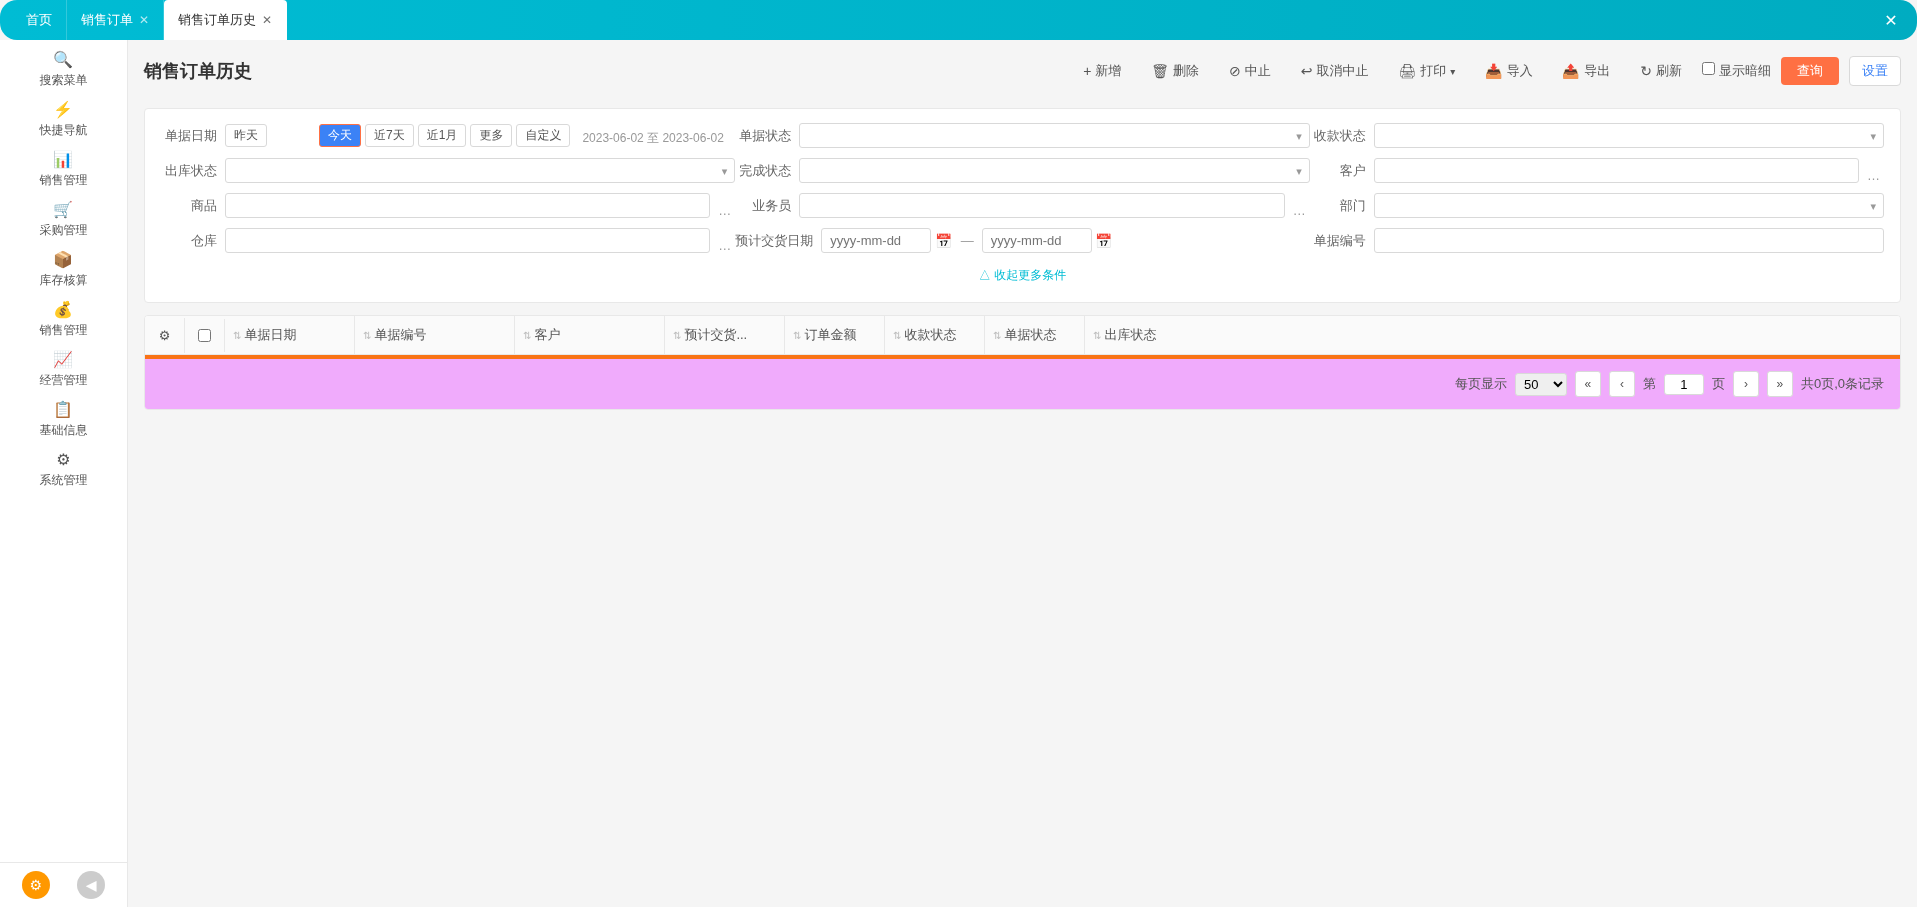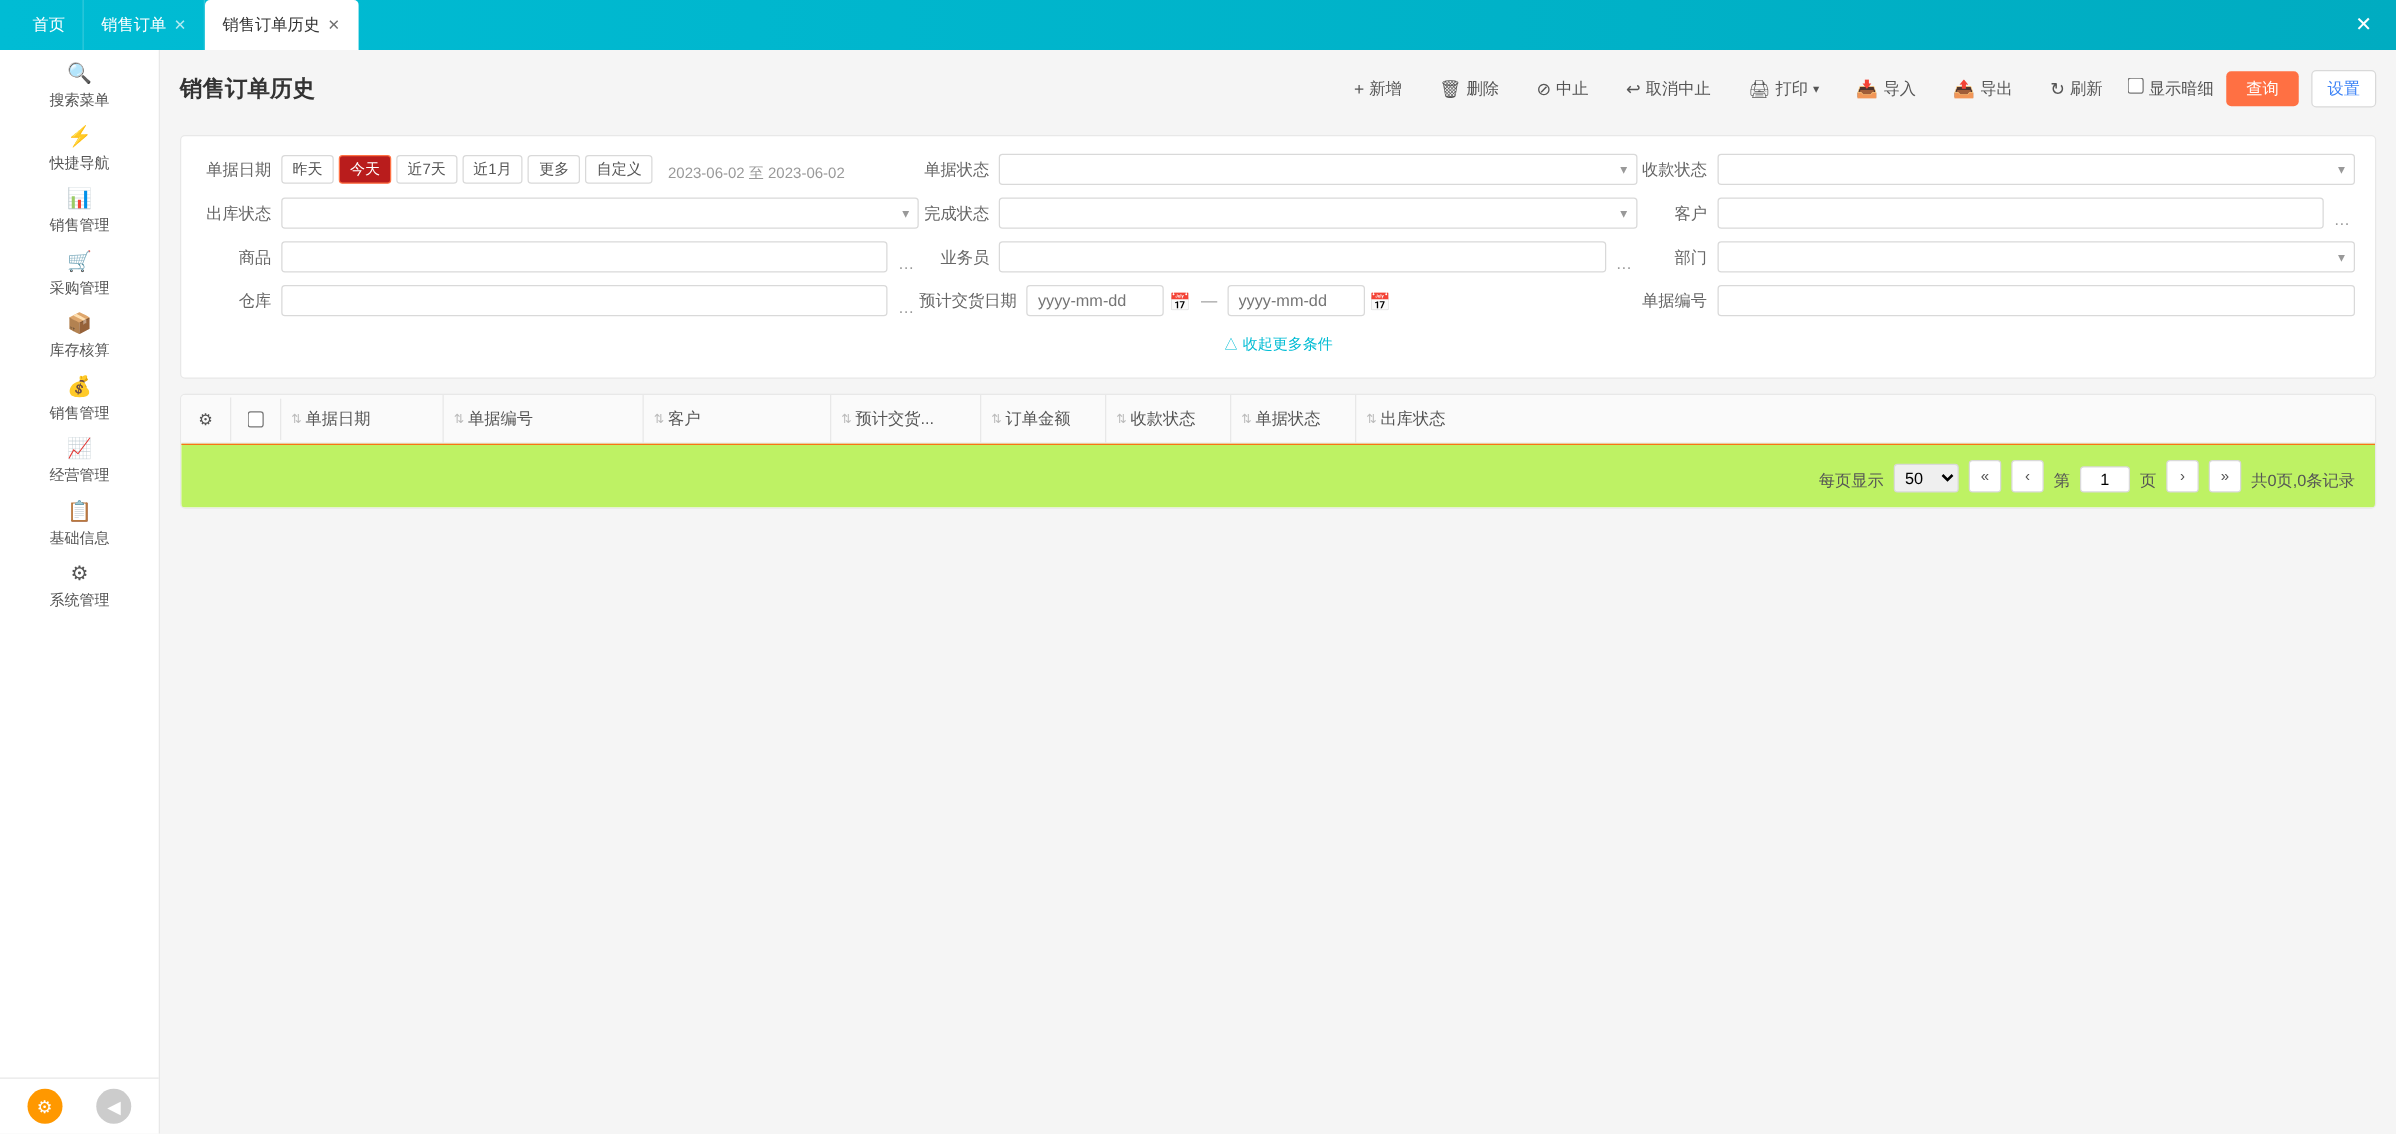"首页" .top-bar { border-radius: none -> 17px }
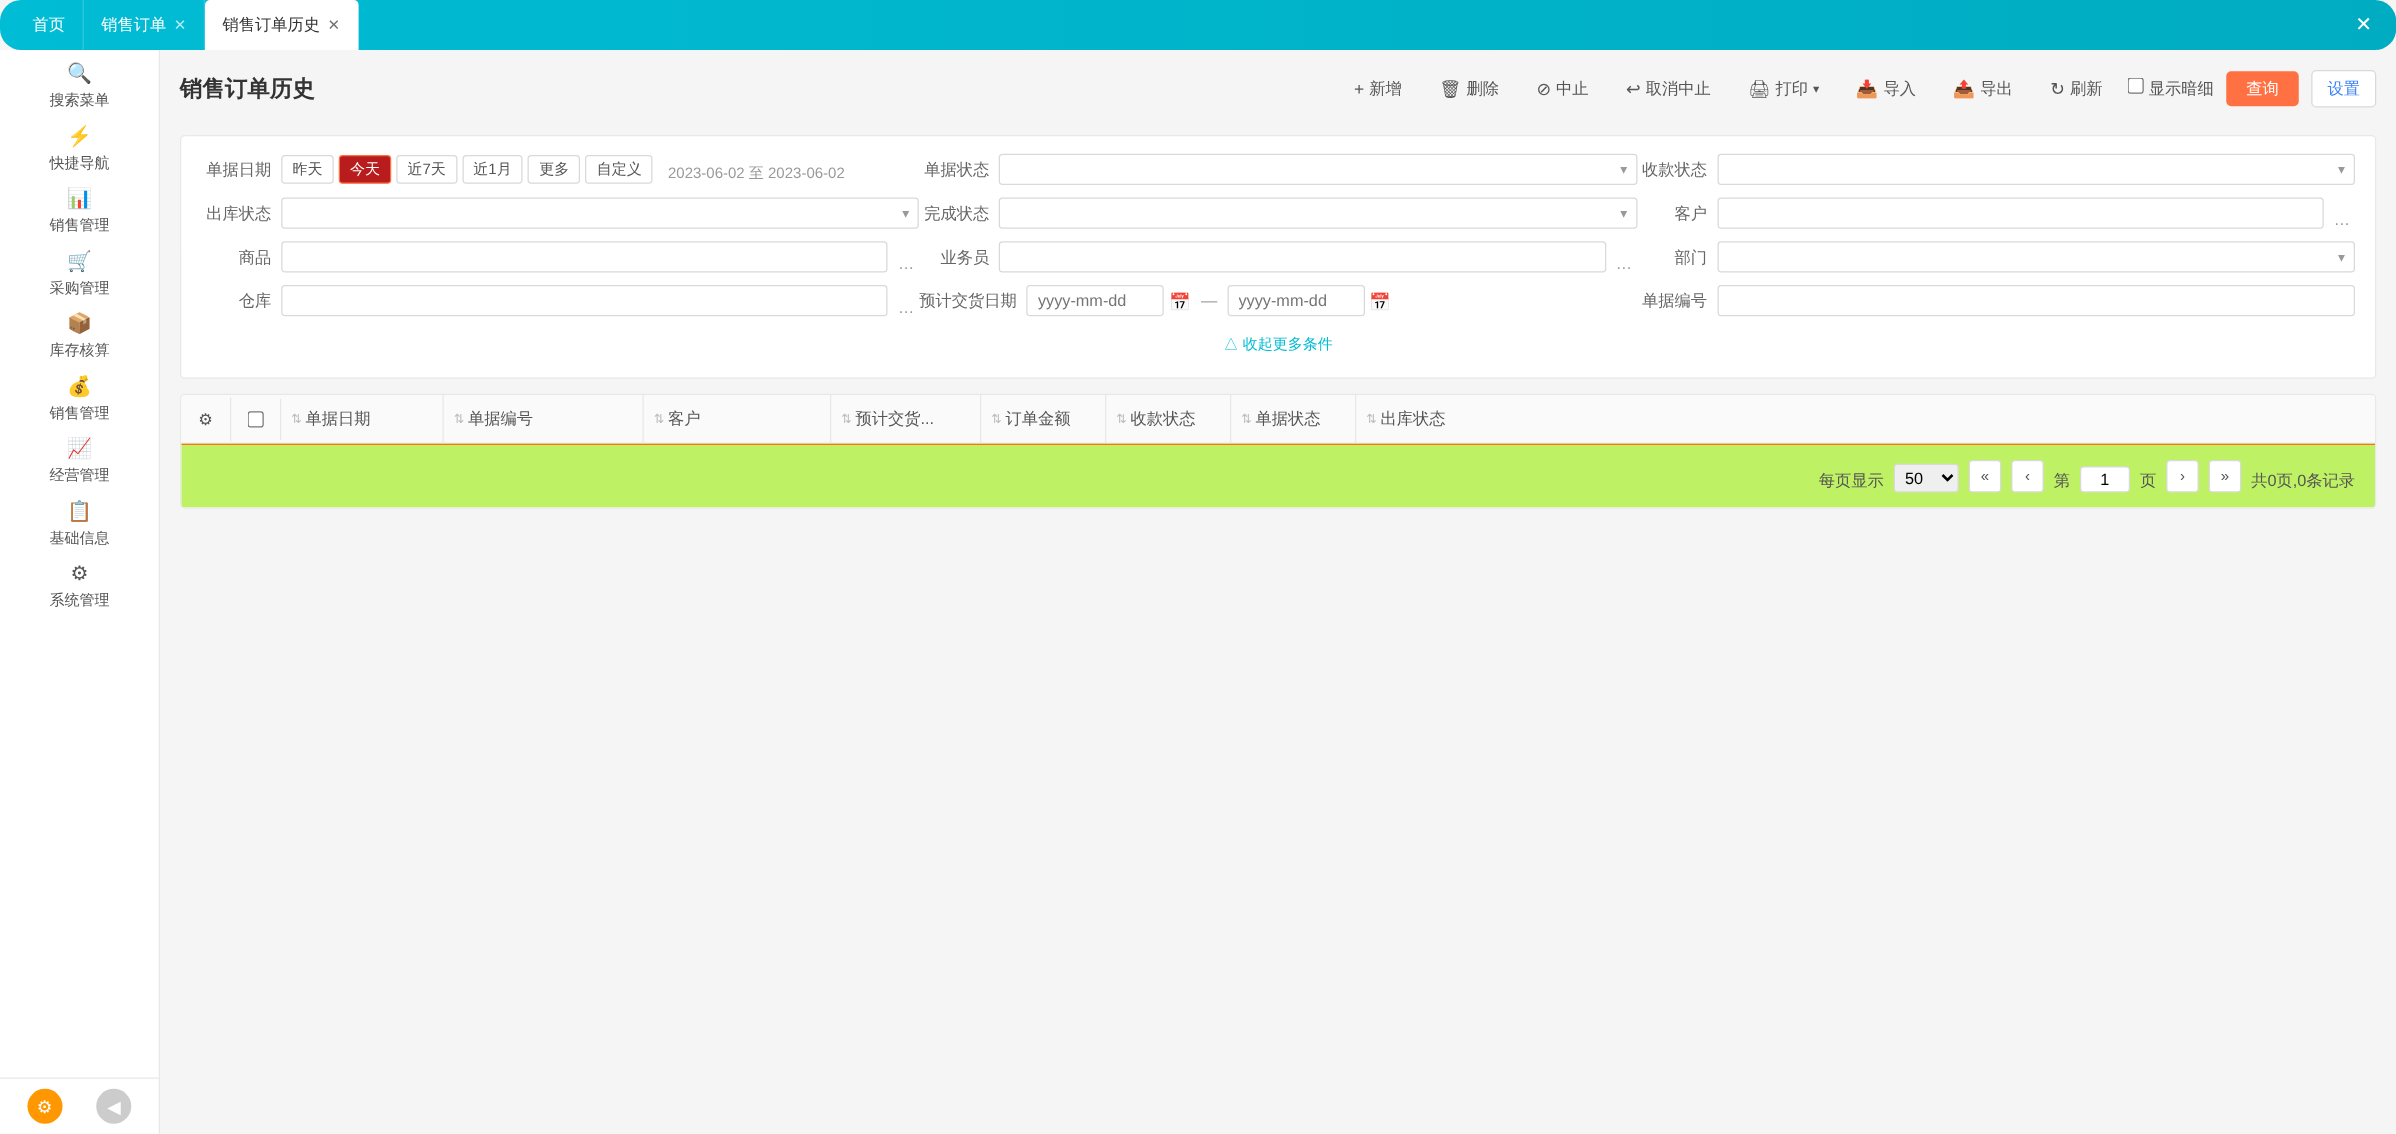"今天" .date-quick-btn.active { background: #b91c1c -> #3b82f6; margin-left: none -> 48px }
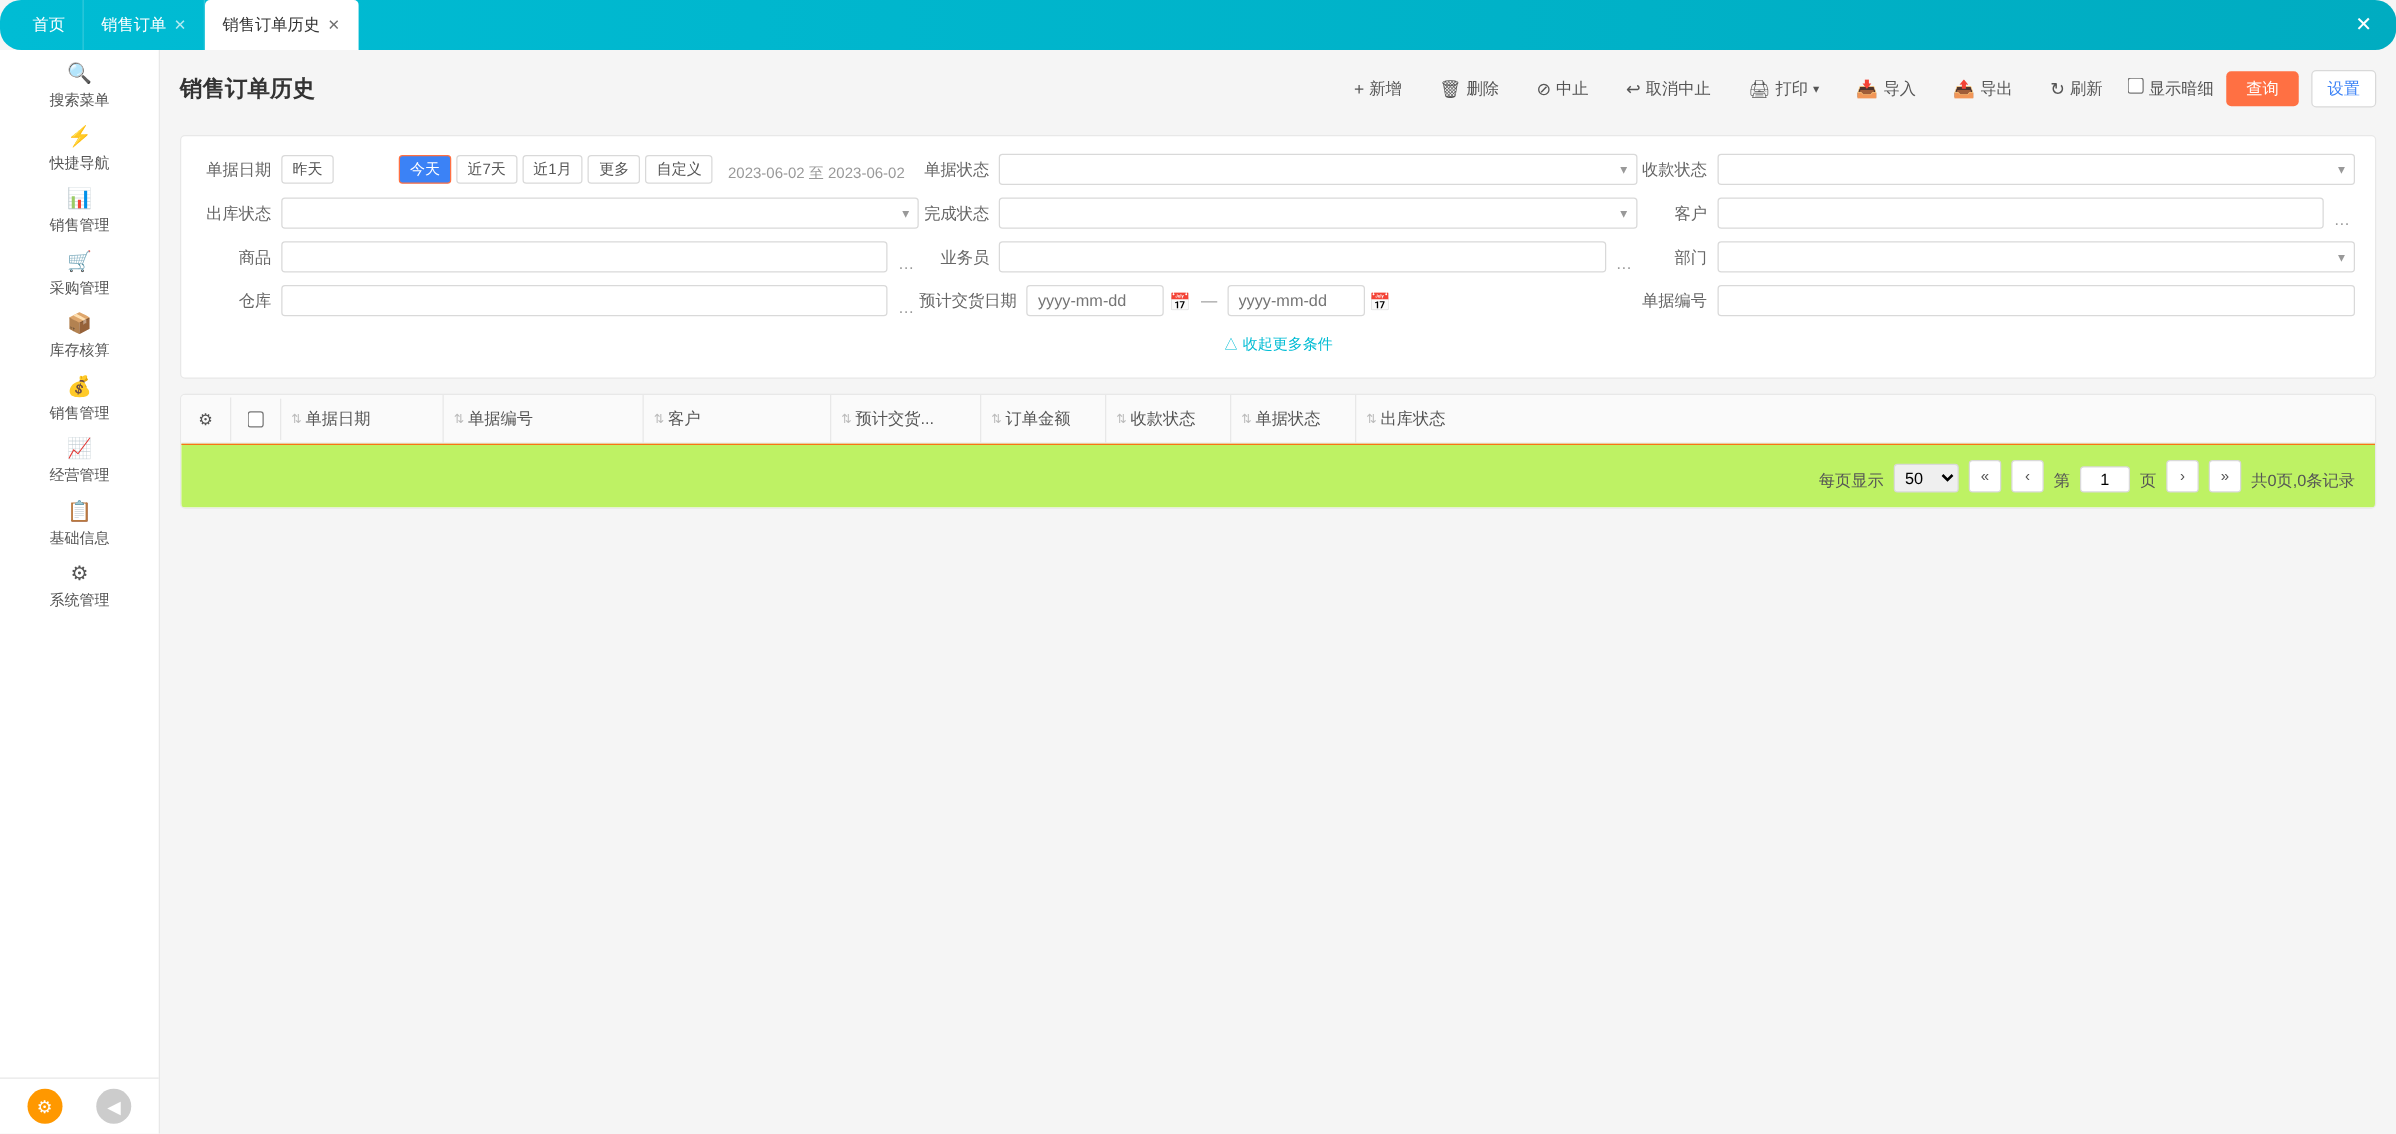"每页显示" .pagination-bar { align-items: flex-end -> center; background: #bef264 -> #f0abfc; border-top: 1px solid #f97316 -> 4px solid #f97316 }
